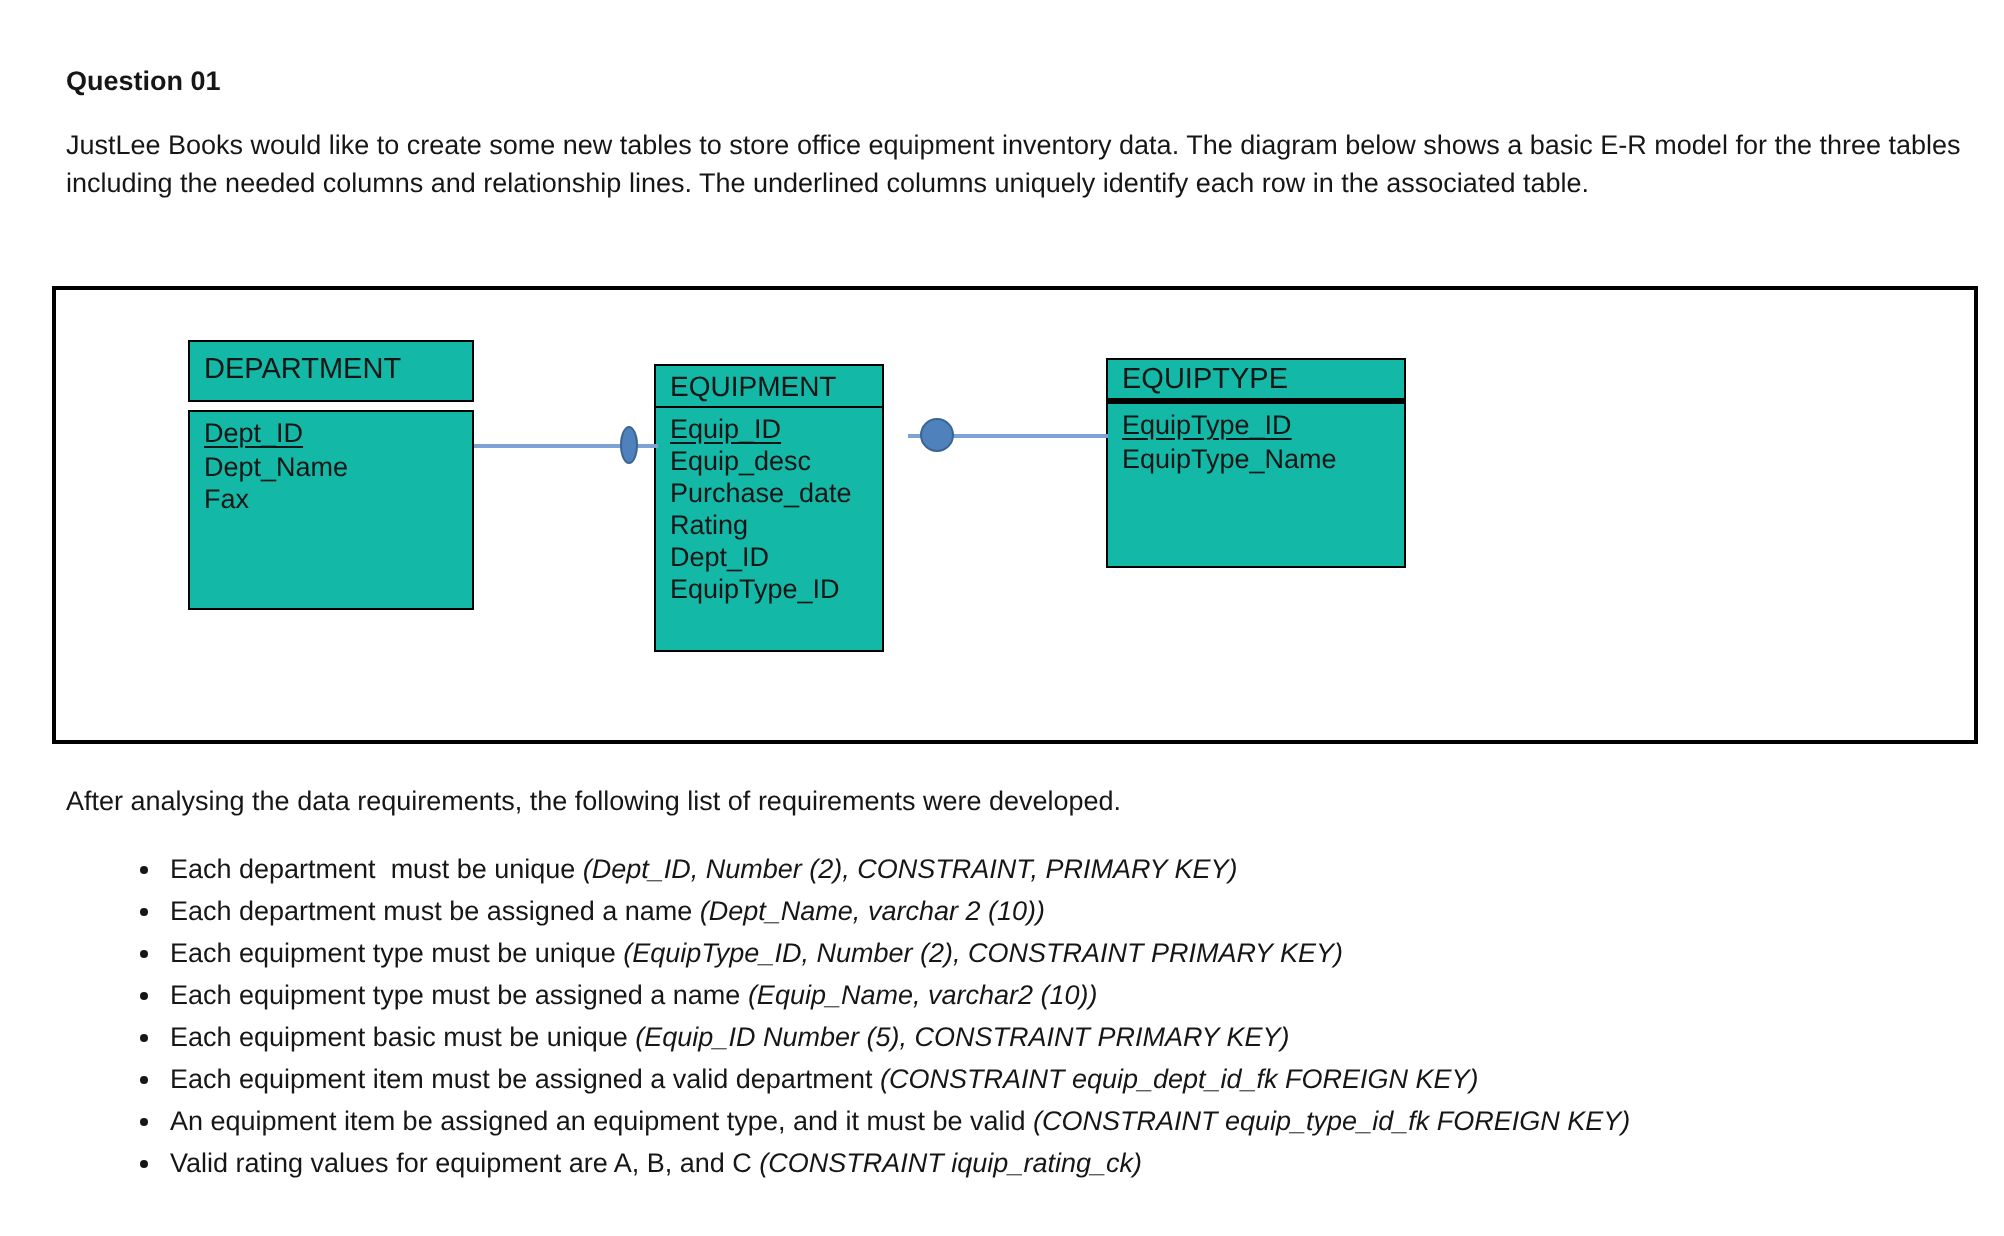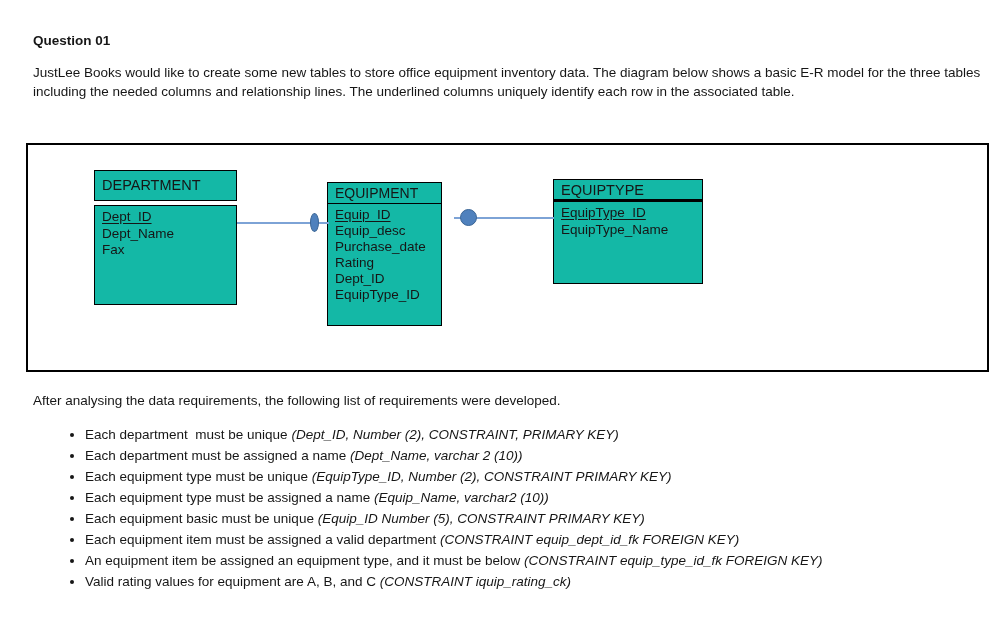"An equipment item be assigned" span.lead { text: below -> valid }
